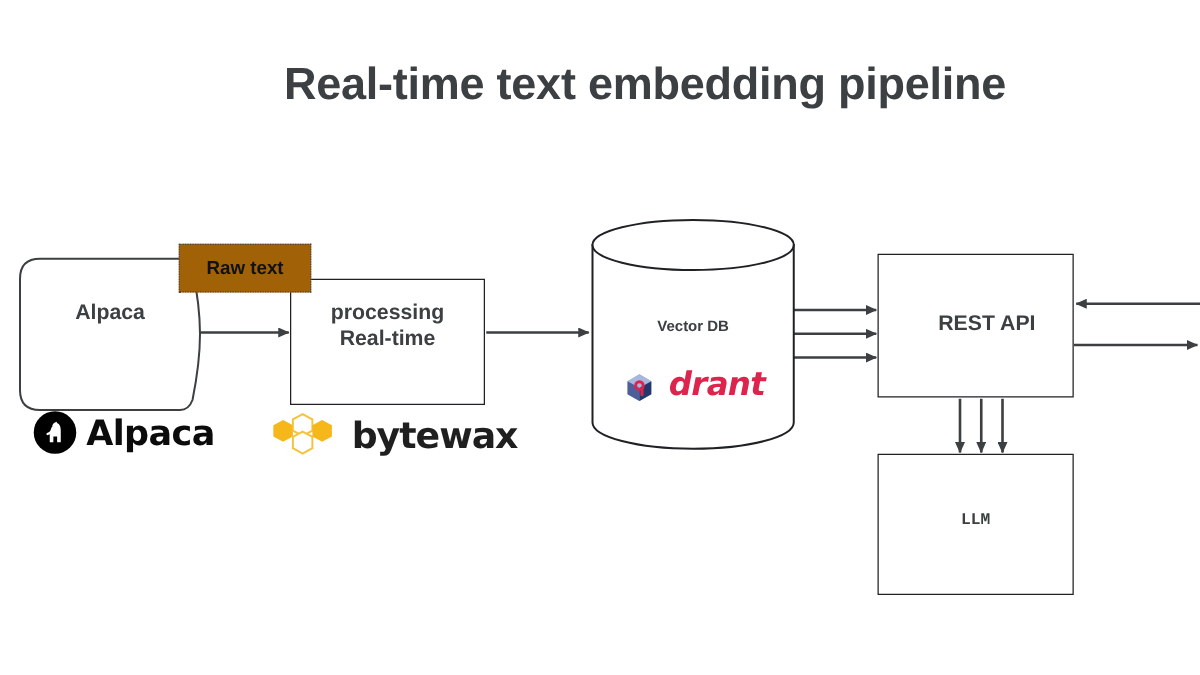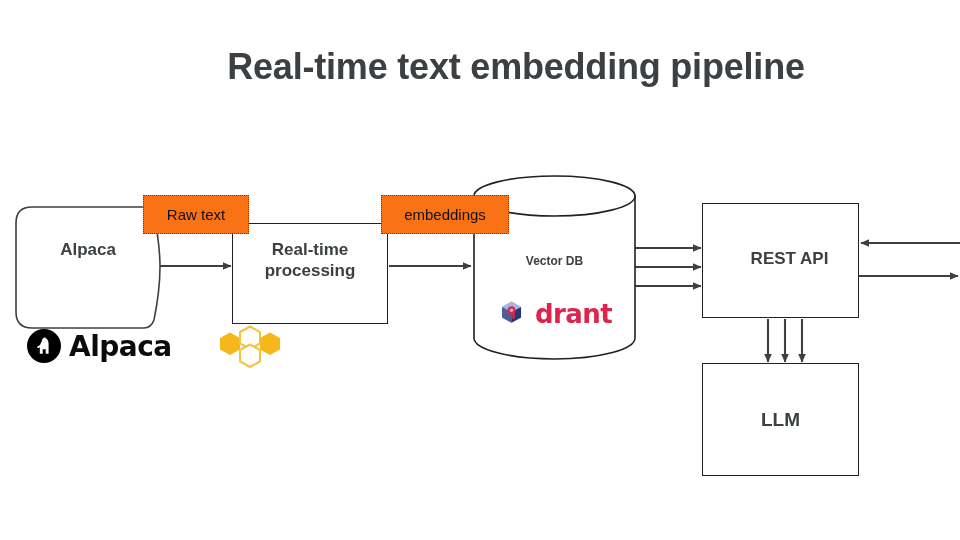"Raw text" .edge-label { background: #f97316 -> #a16207; font-weight: normal -> bold }
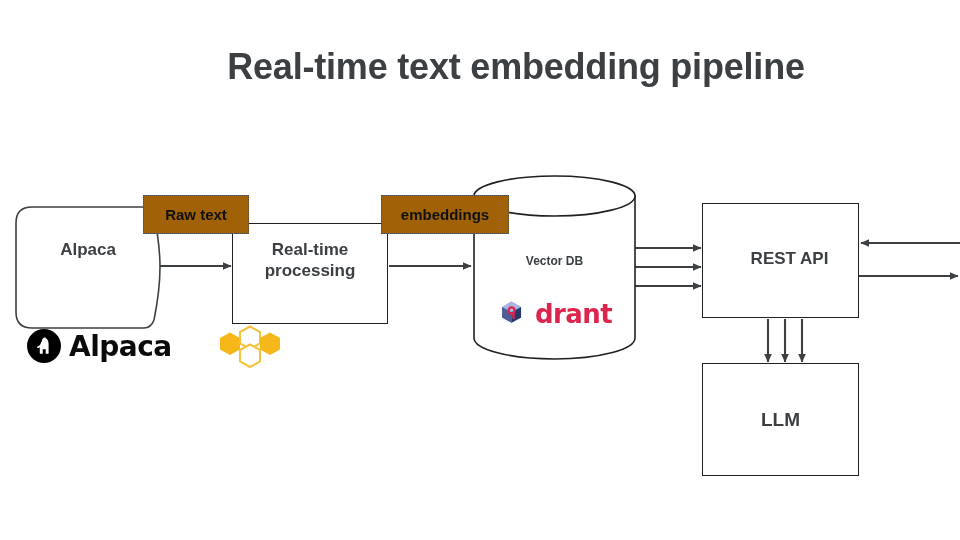"embeddings" div.edge-label { html: <div>embeddings</div> -> none }
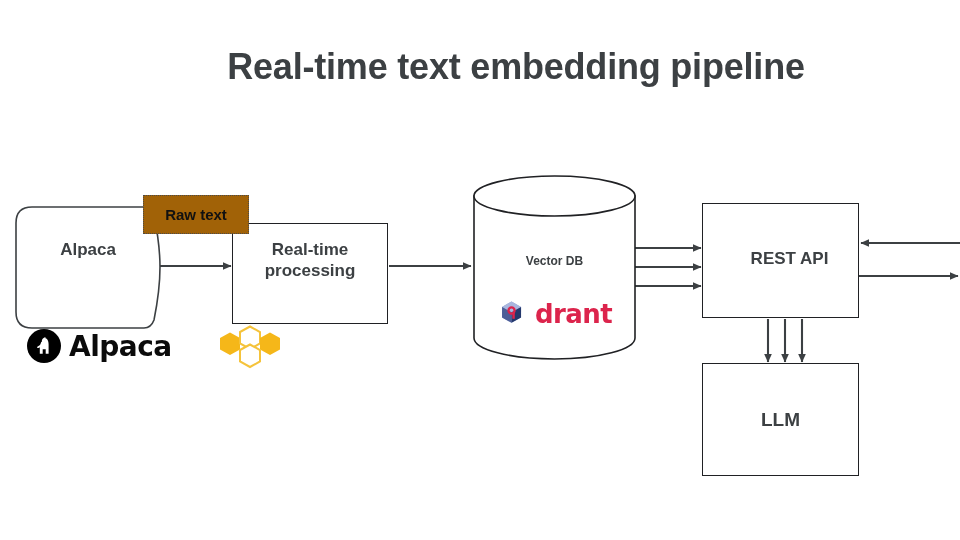"Real-time" div { order: before "processing" -> after "processing" }
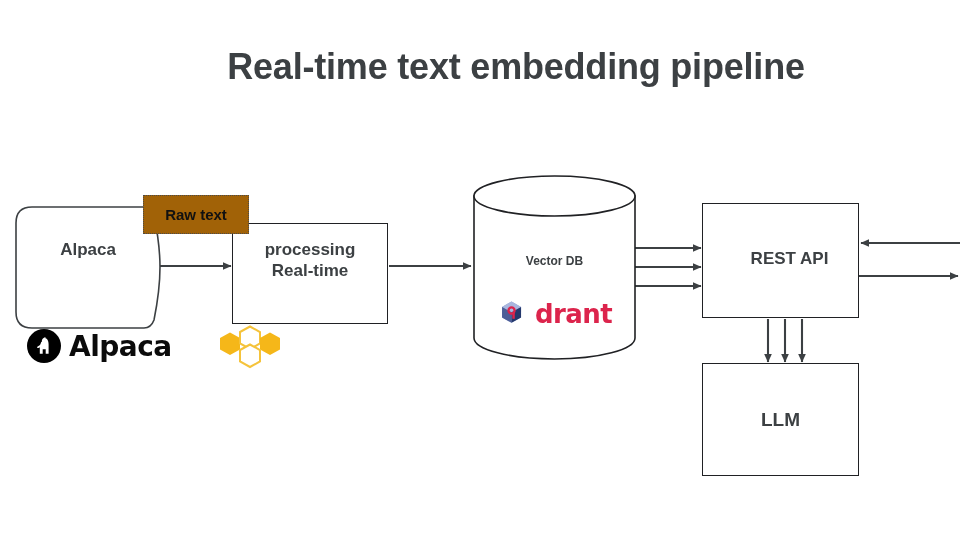"drant" .qdrant-logo { align-items: flex-end -> flex-start; font-style: none -> italic }
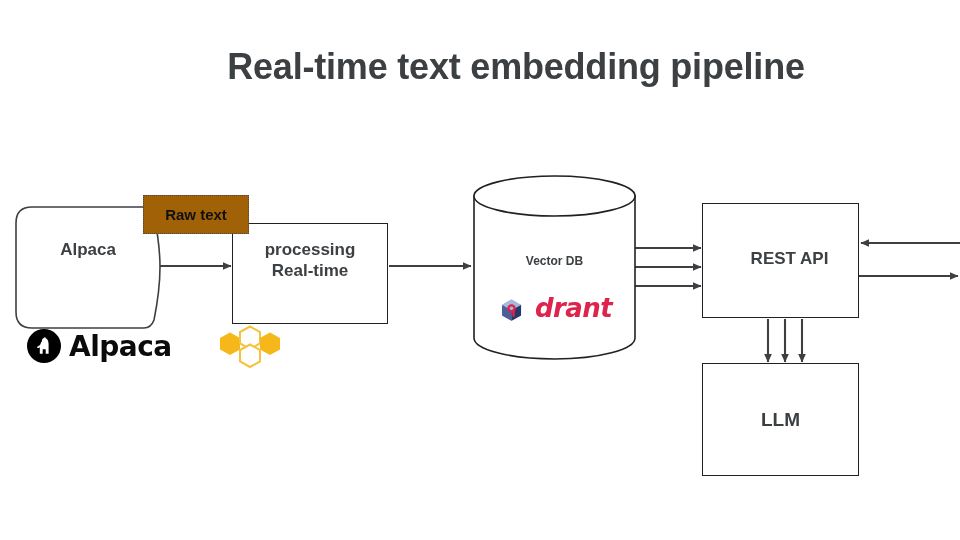"bytewax" span.bytewax-logo-text { html: none -> <span>bytewax</span> }
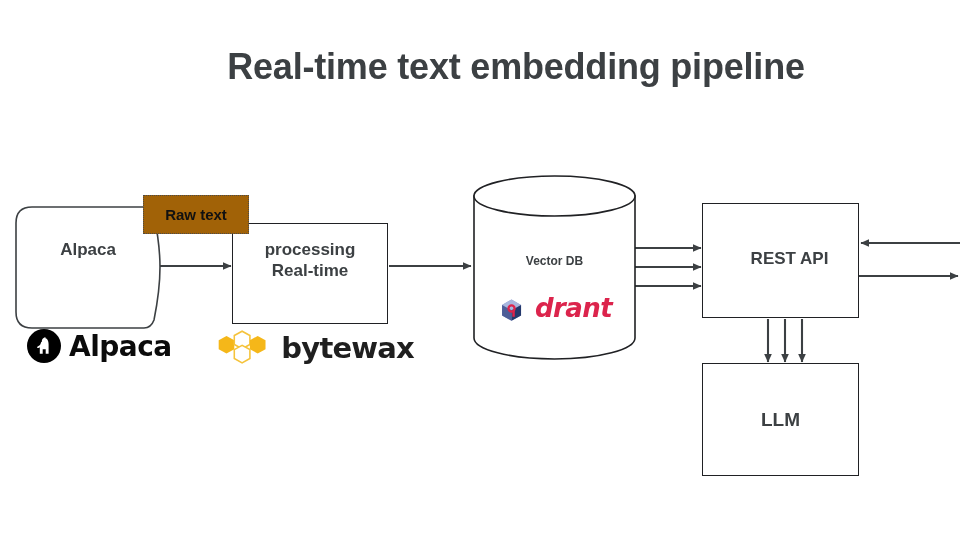"LLM" .llm-label { font-family: none -> Liberation Mono, monospace; font-size: 19px -> 13px }
